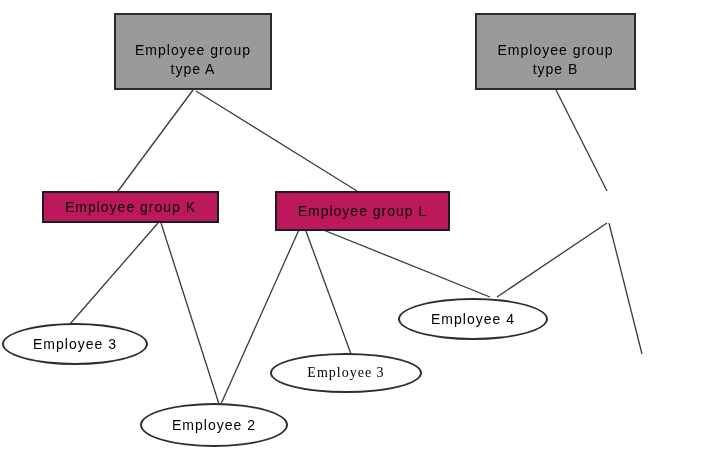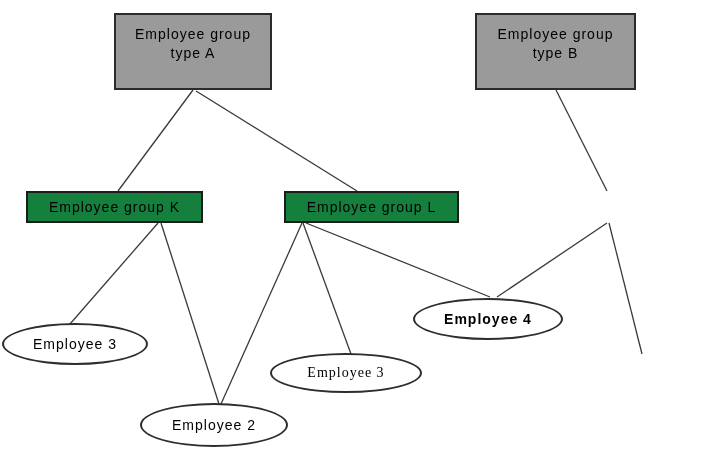"Employee group" .type-box { padding-top: 10px -> 26px }
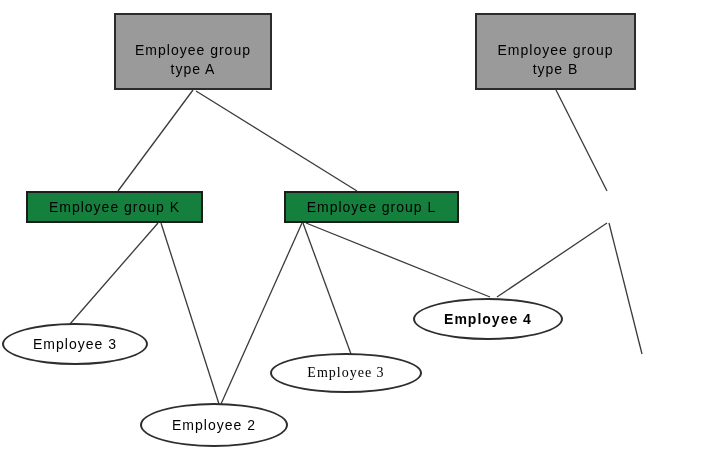"Employee group K" .group-box { background: #15803d -> #be185d; margin-left: none -> 16px }
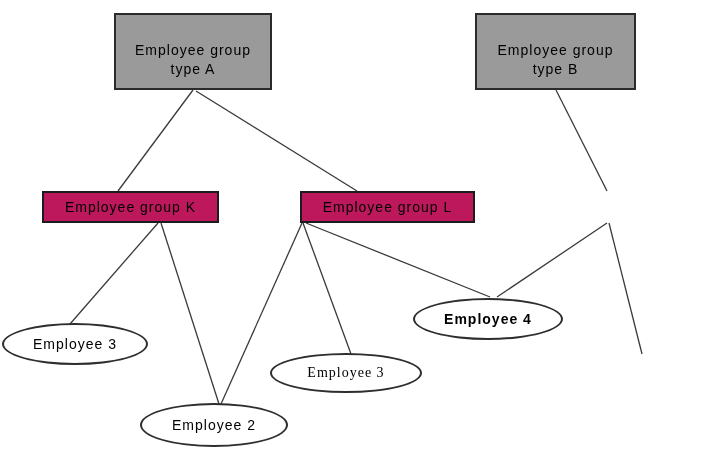"Employee group L" #node-group-l { height: 32px -> 40px; left: 284px -> 259px }
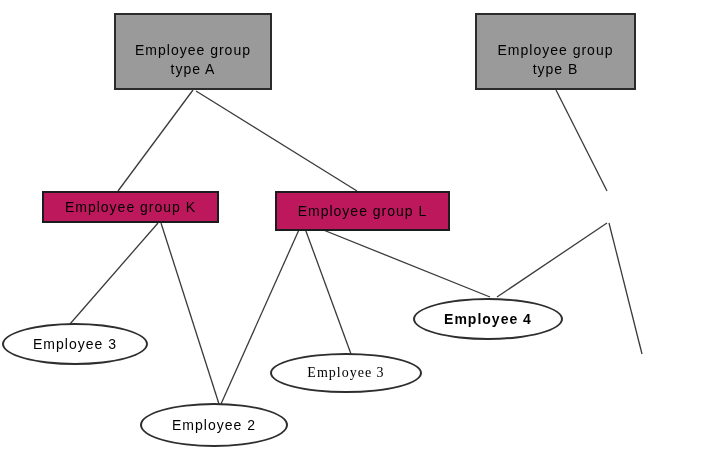"Employee 4" #node-emp-4 { font-weight: bold -> none; left: 413px -> 398px }
